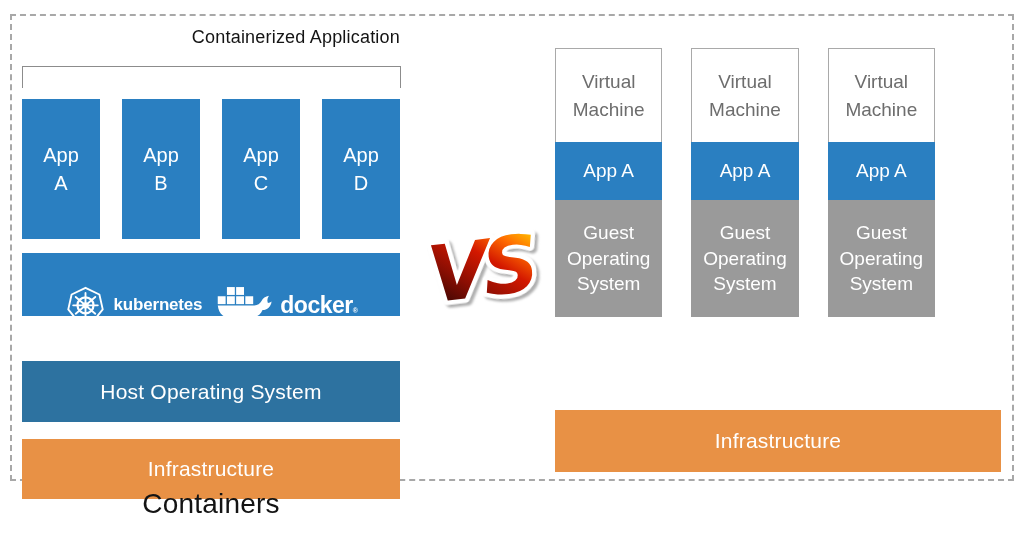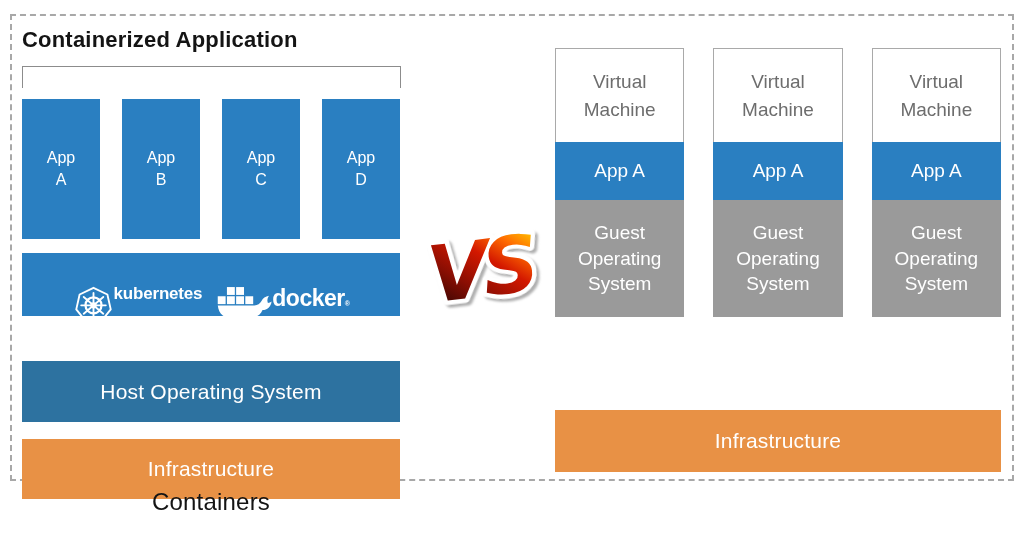"Containerized Application" .left-title { font-size: 22px -> 18px; font-weight: 700 -> 400; text-align: left -> right }
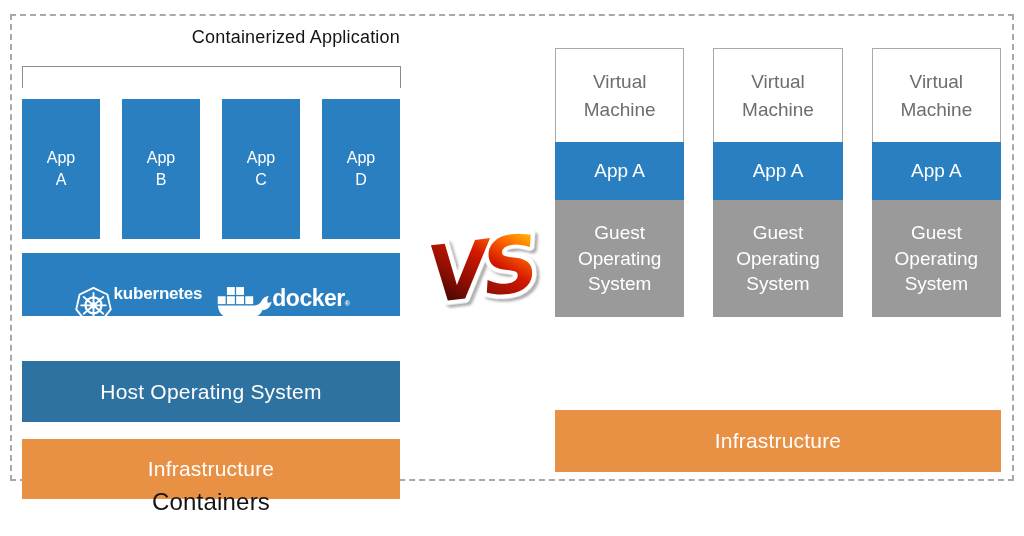"Virtual" .vm-row { width: 446px -> 380px }
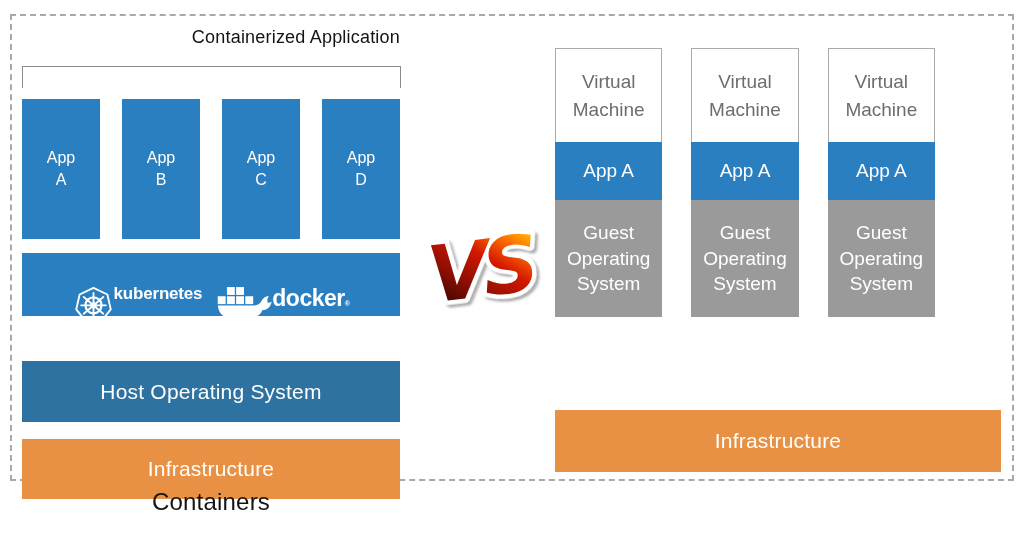"App" .app-box { font-size: 16px -> 20px }
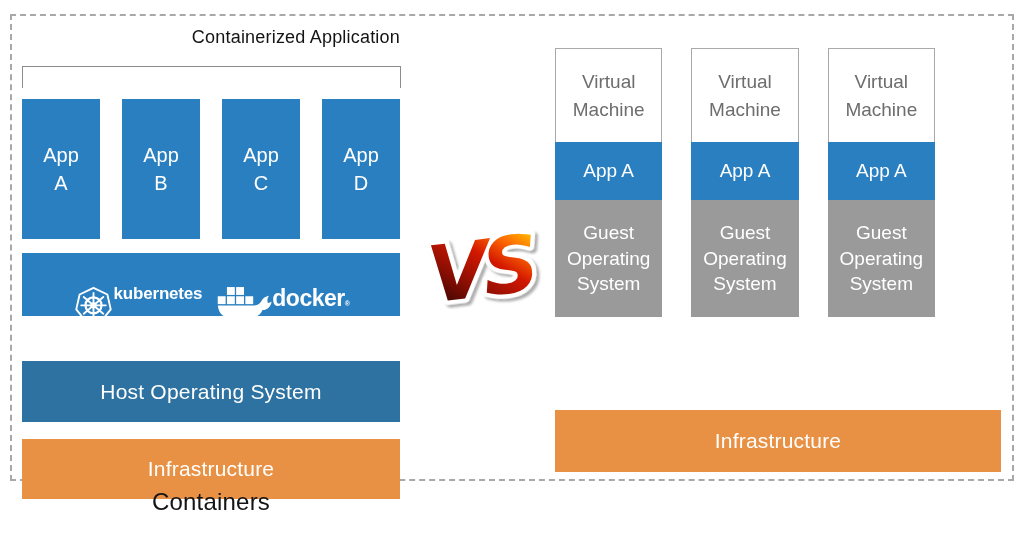"kubernetes" .k8s-group,.docker-group { align-items: none -> center; gap: none -> 8px }
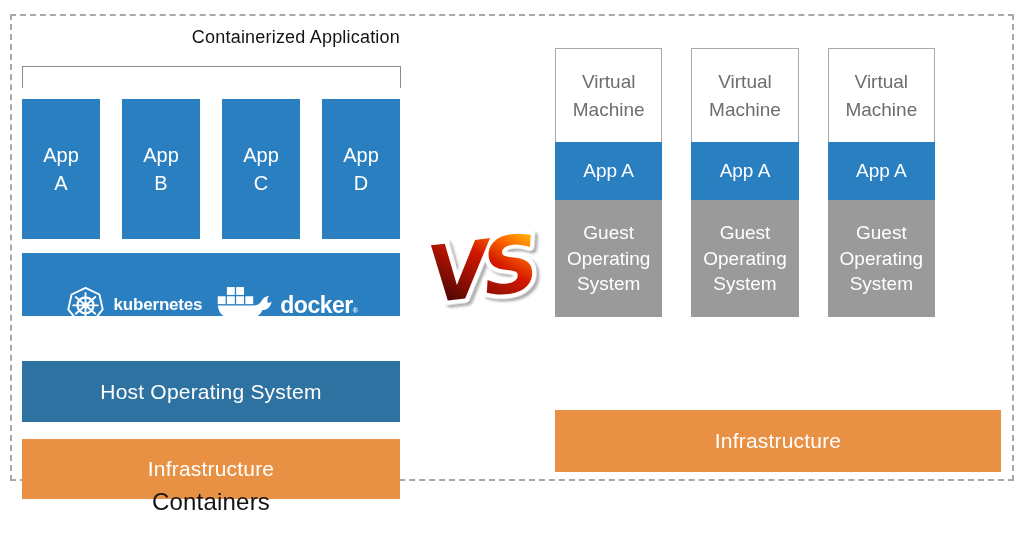"Containers" .caption { font-size: 24px -> 28px }
